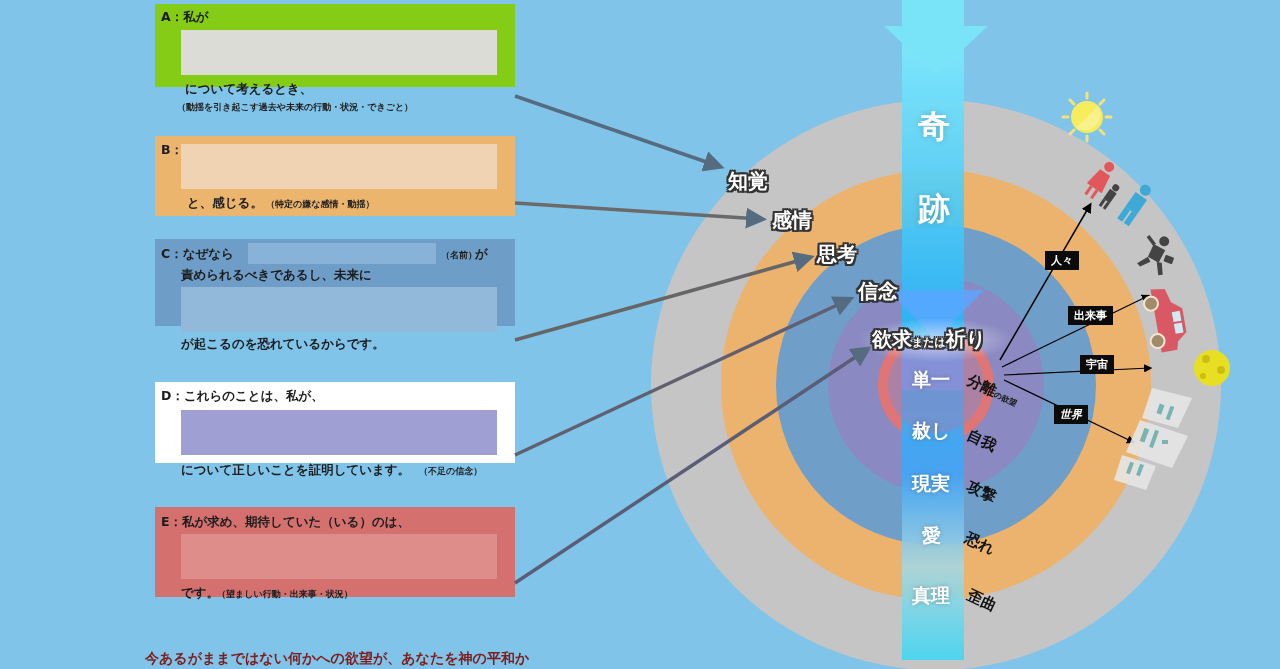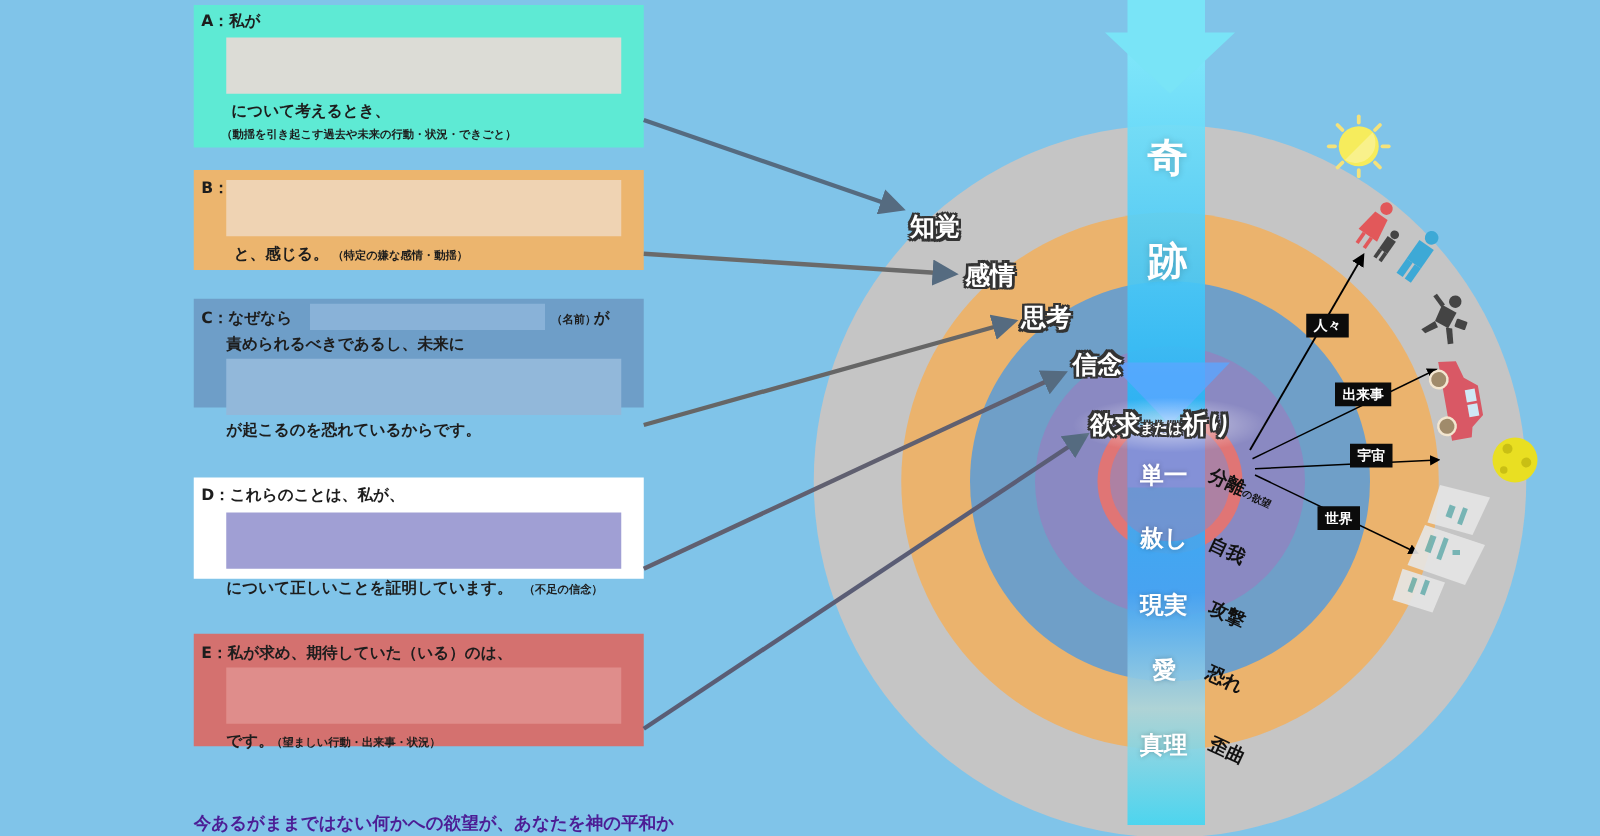"A：私が" #card-a { background: #5eead4 -> #84cc16; height: 114px -> 83px }
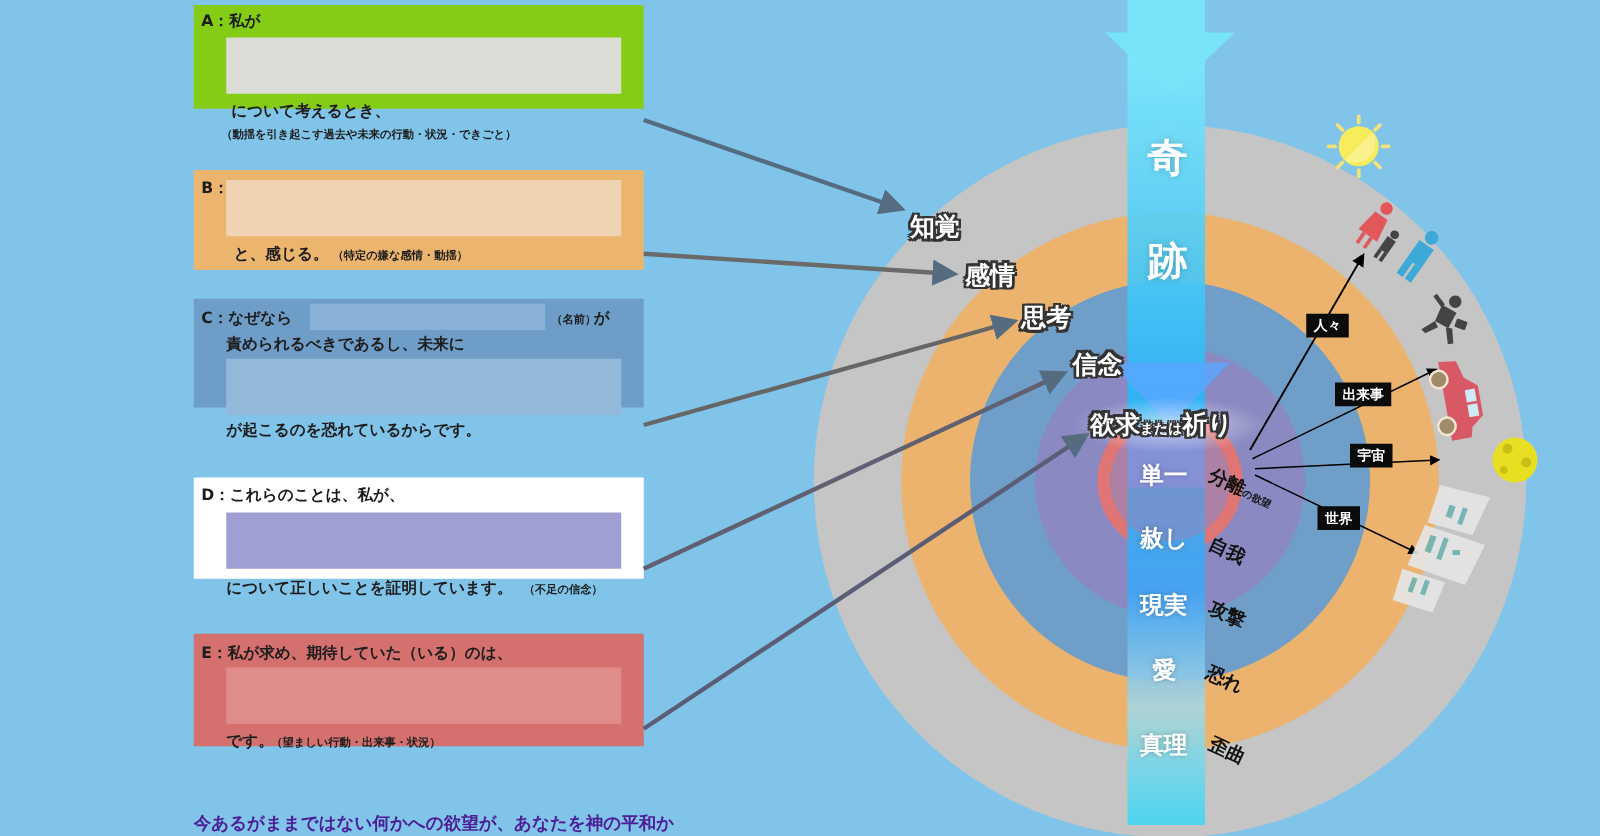"世界" div.tag { font-style: none -> italic }
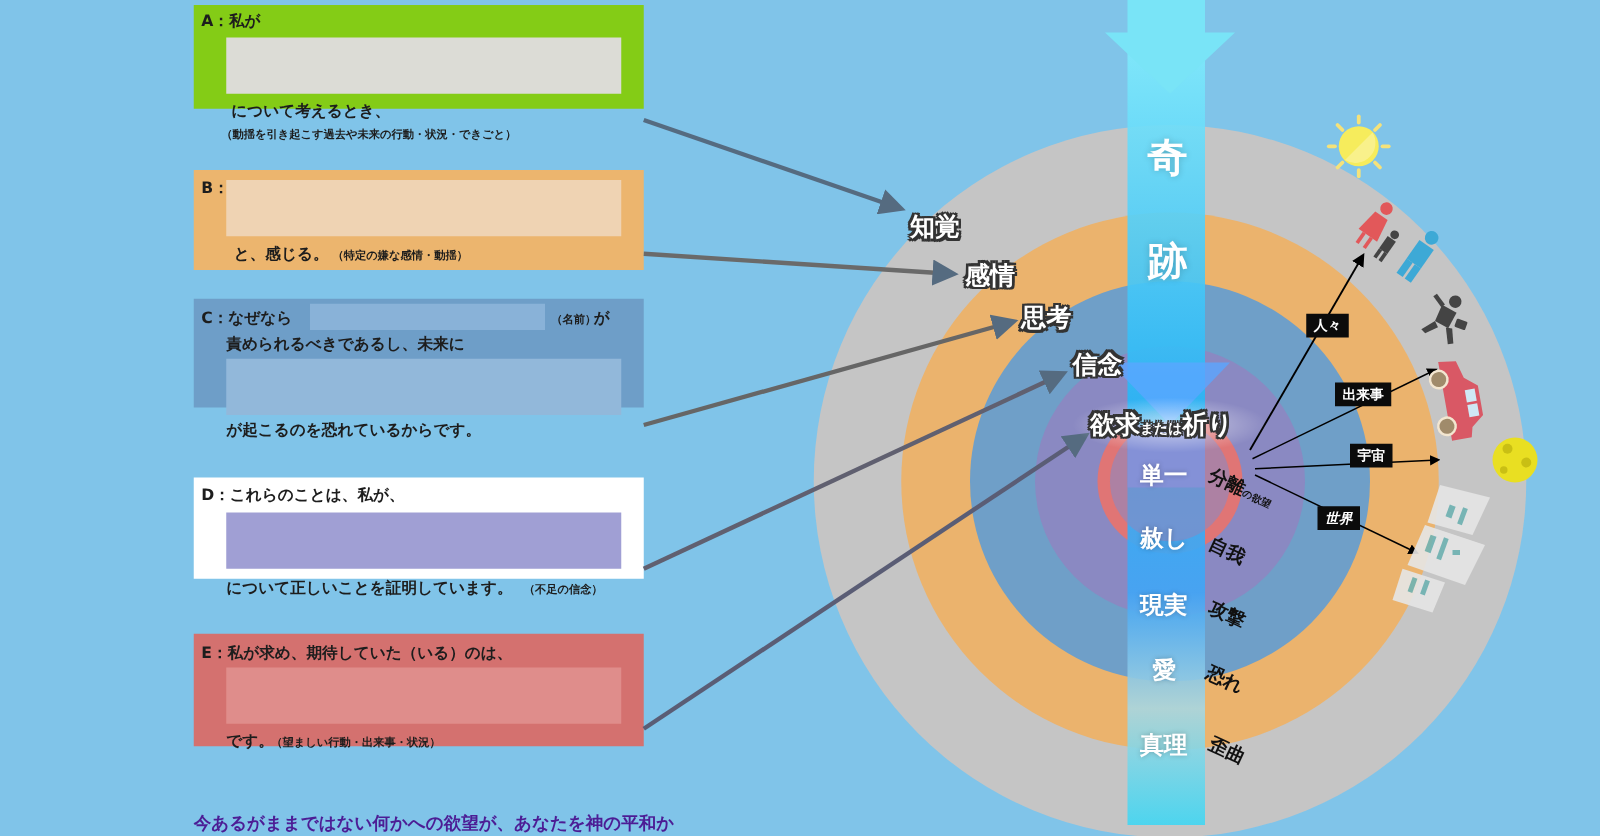"今あるがままではない何かへの欲望が、あなたを神の平和か" #footer-text { color: #4c1d95 -> #7f1d1d; left: 155px -> 145px }
